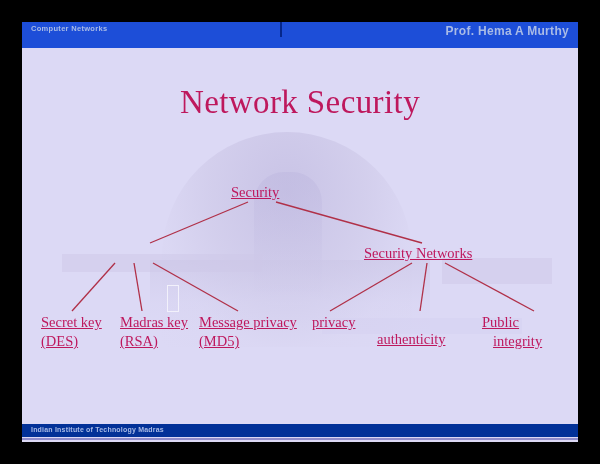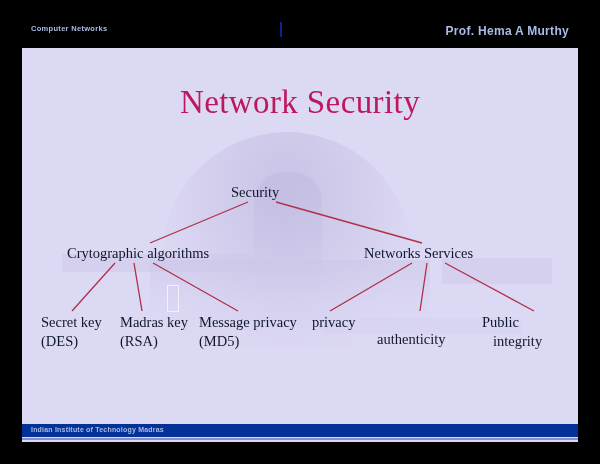"Computer Networks" #topbar { background: #000000 -> #1d4ed8 }
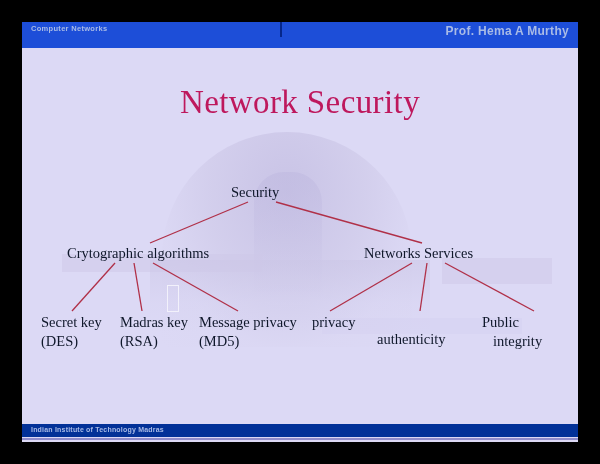"Security" .node { color: #0f172a -> #be185d; text-decoration: none -> underline }
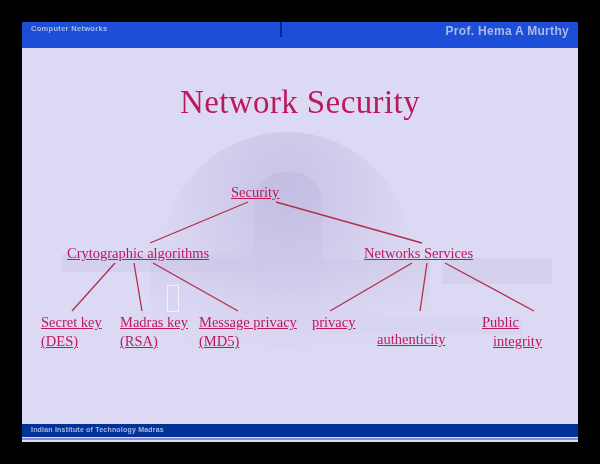"Crytographic algorithms" div.node { html: <div> <span>Crytographic algorithms</span> </div> -> none }
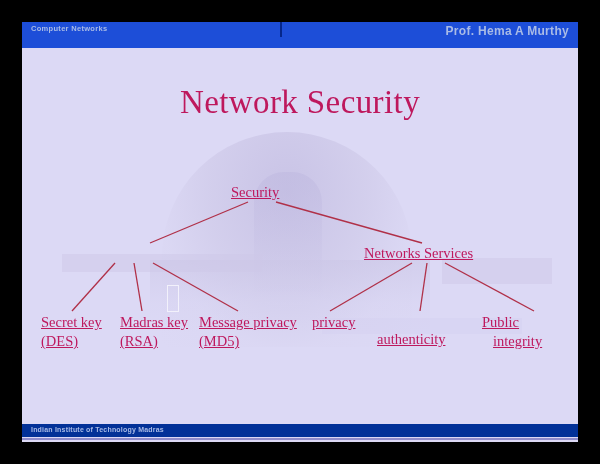"Networks Services" span { text: Networks Services -> Security Networks }
